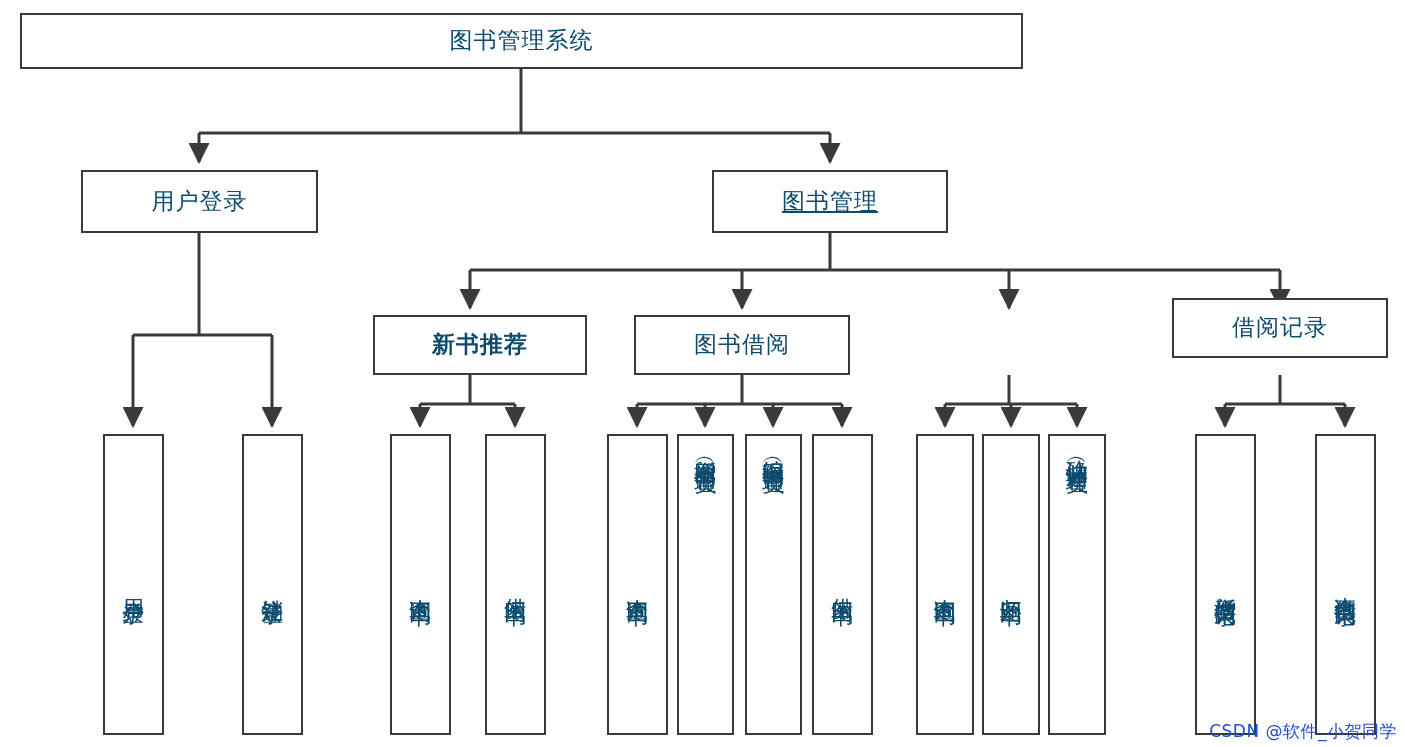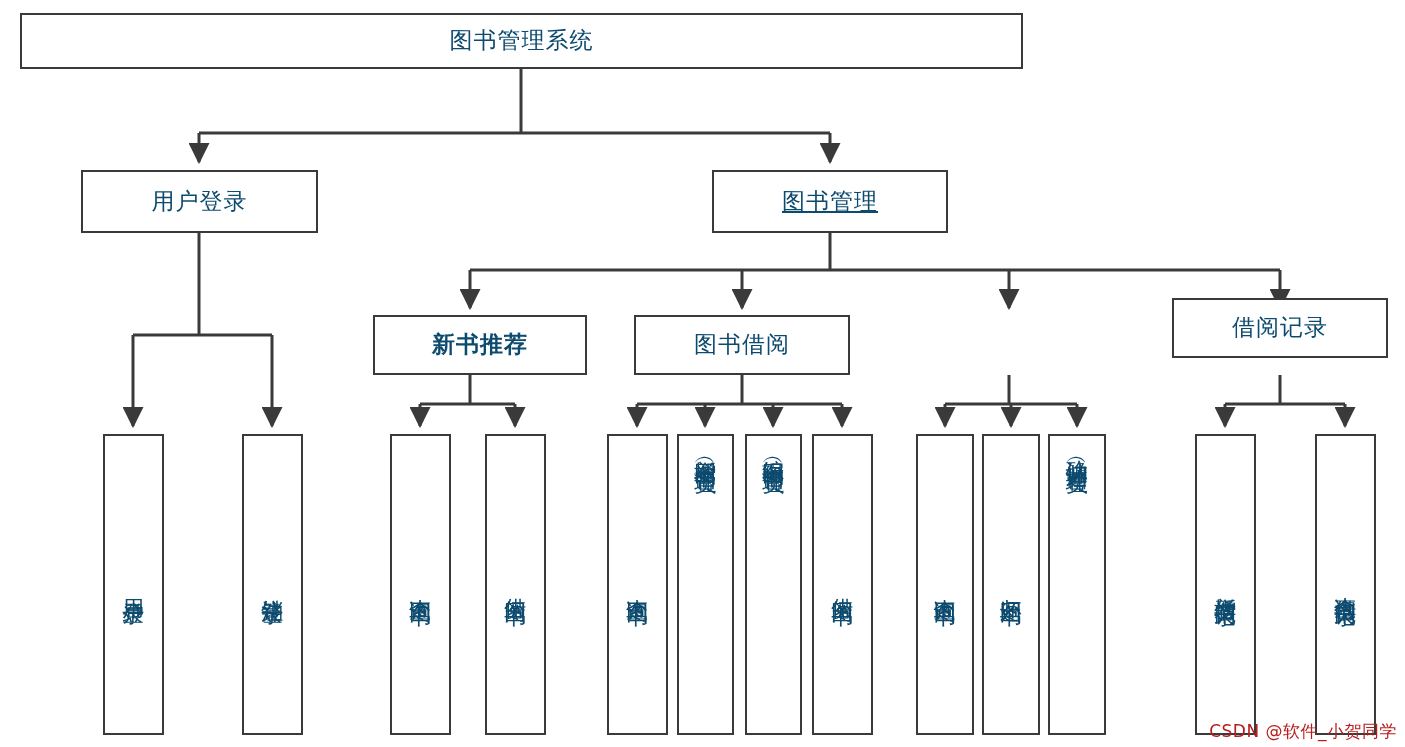"CSDN @软件_小贺同学" #watermark { color: #b91c1c -> #1d4ed8 }
